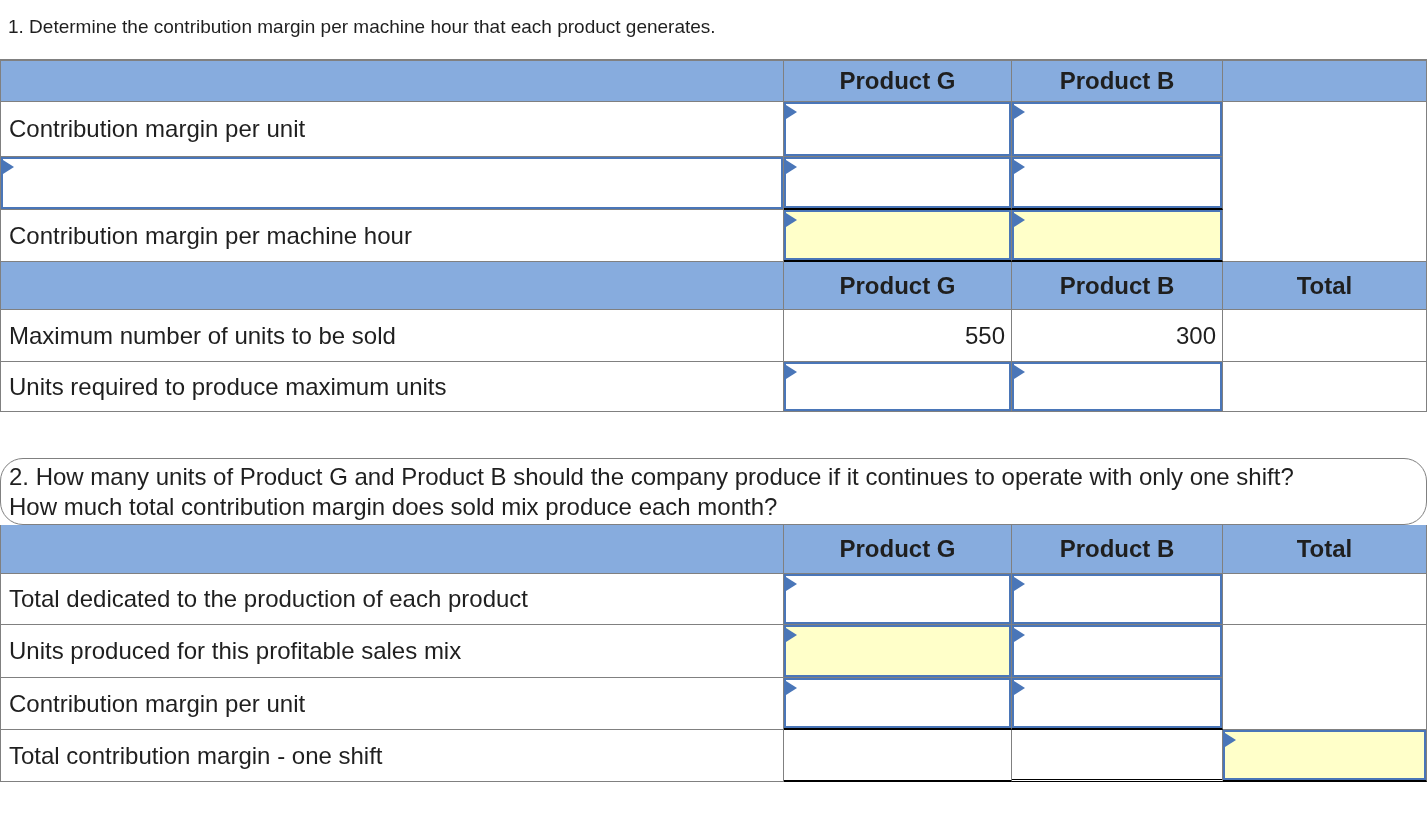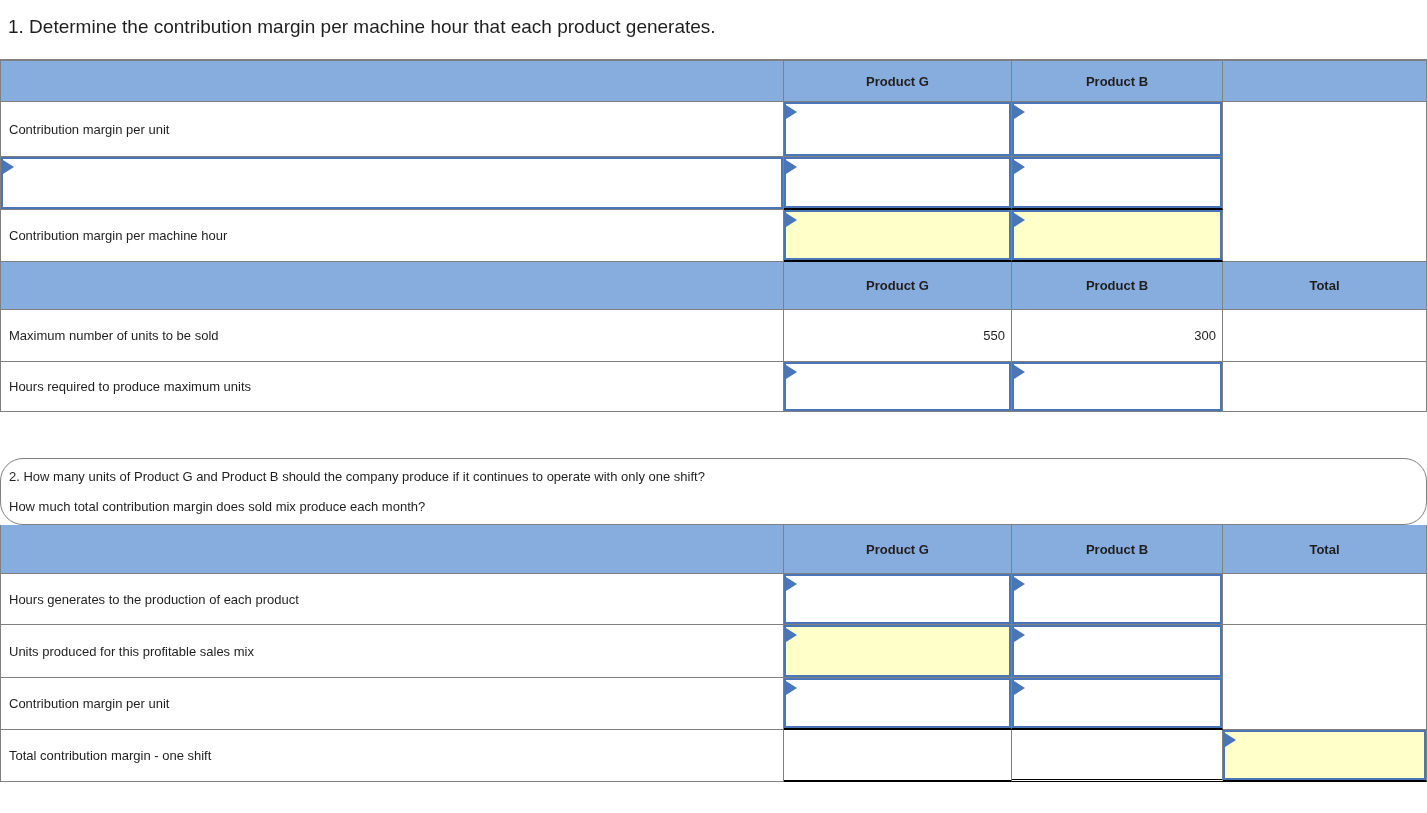"Product G" .c { font-size: 13px -> 24px }
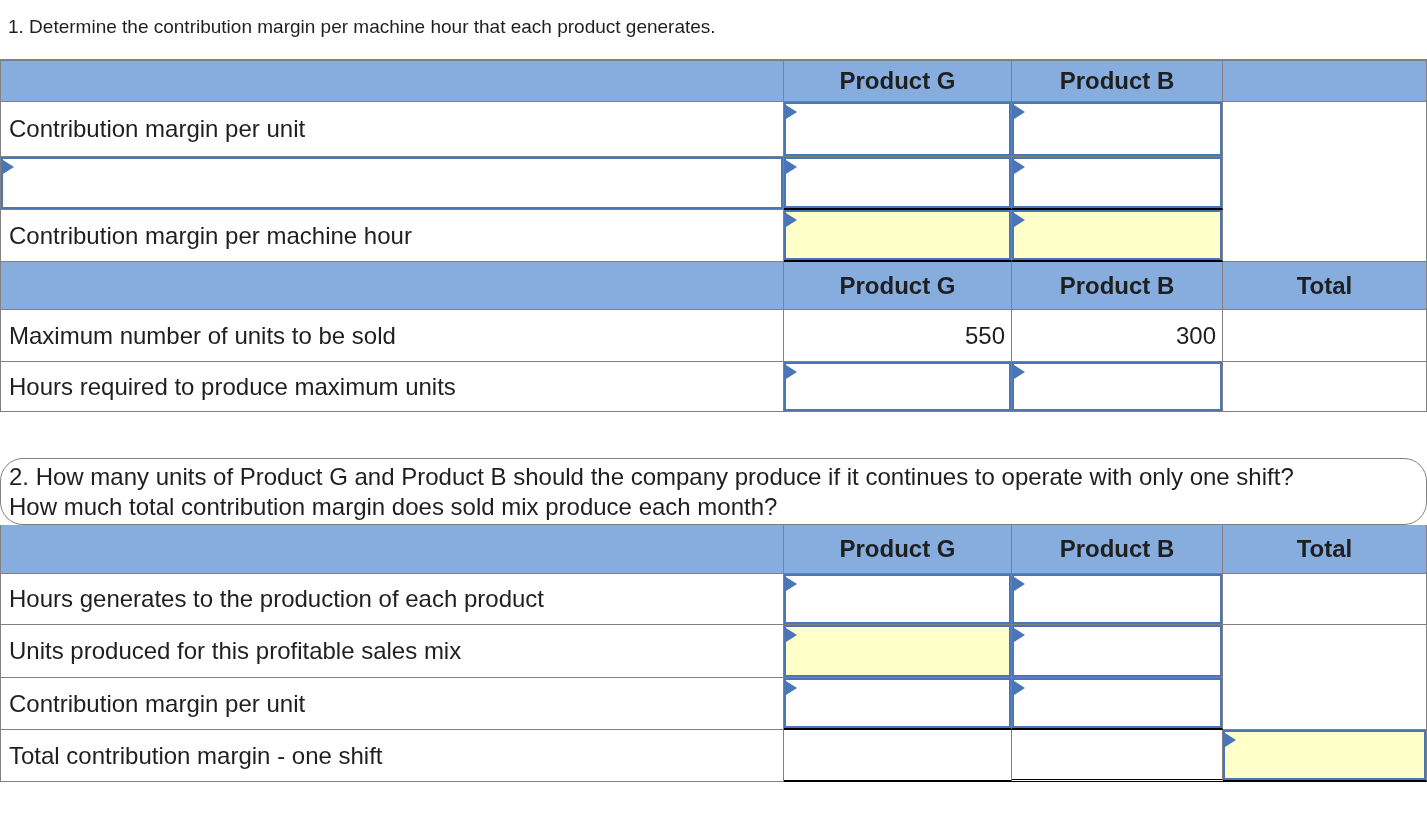"Hours required to produce maximum" div.c { text: Hours -> Units }
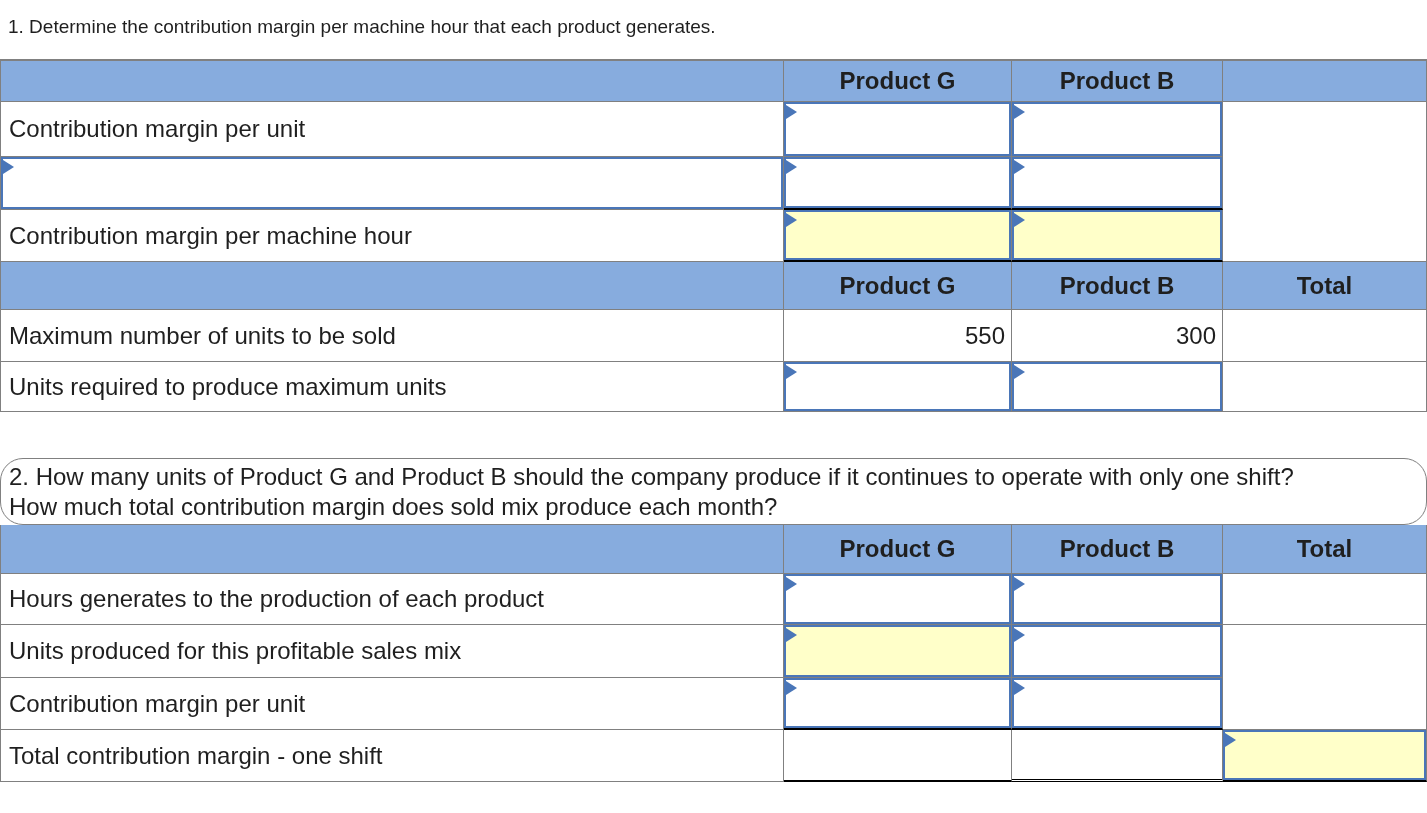"Hours generates to the production" div.c { text: Hours generates -> Total dedicated }
